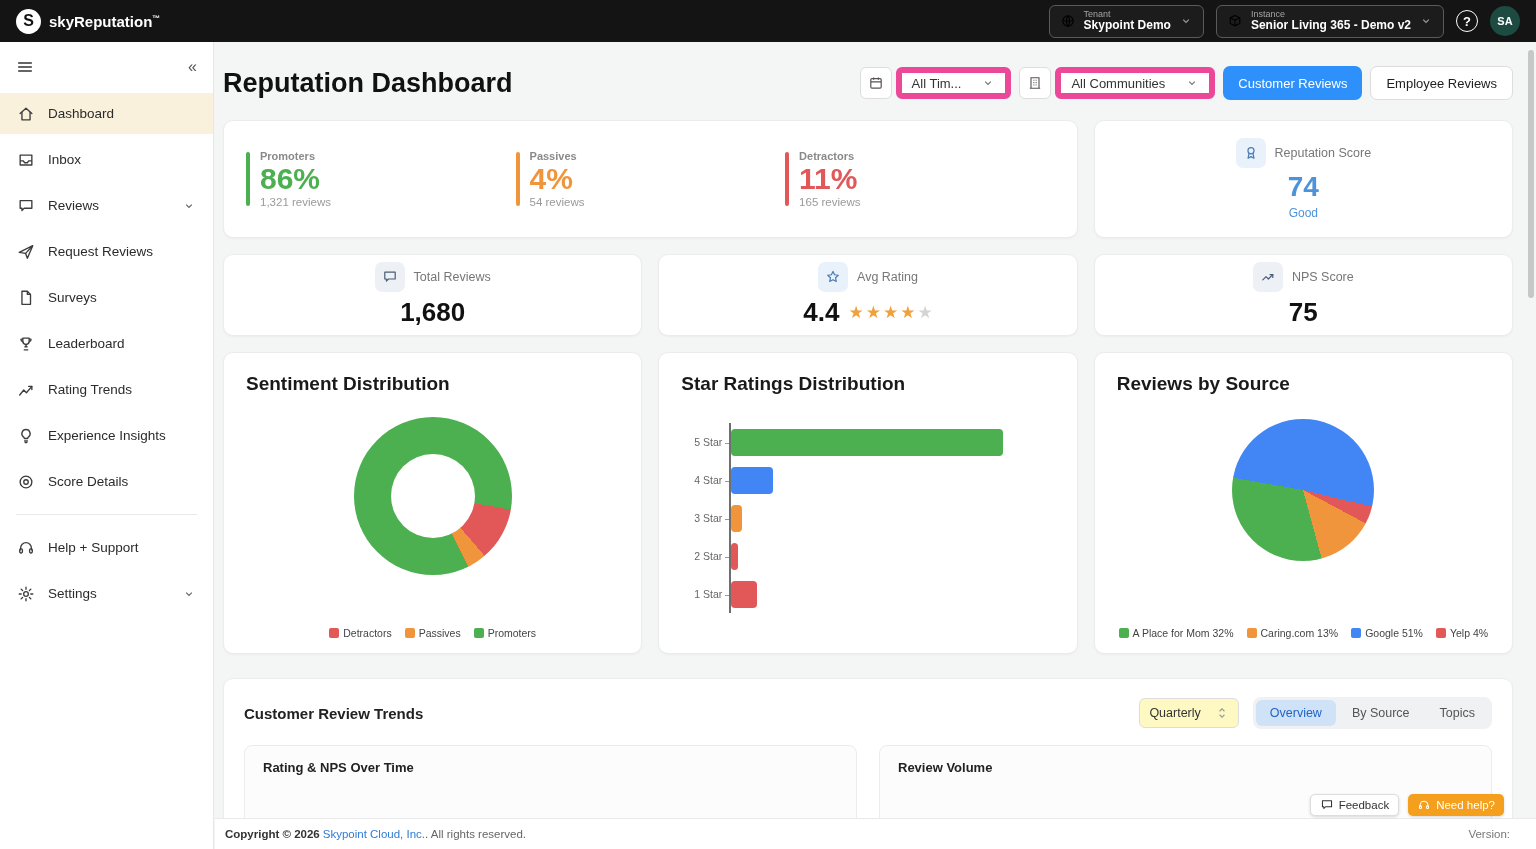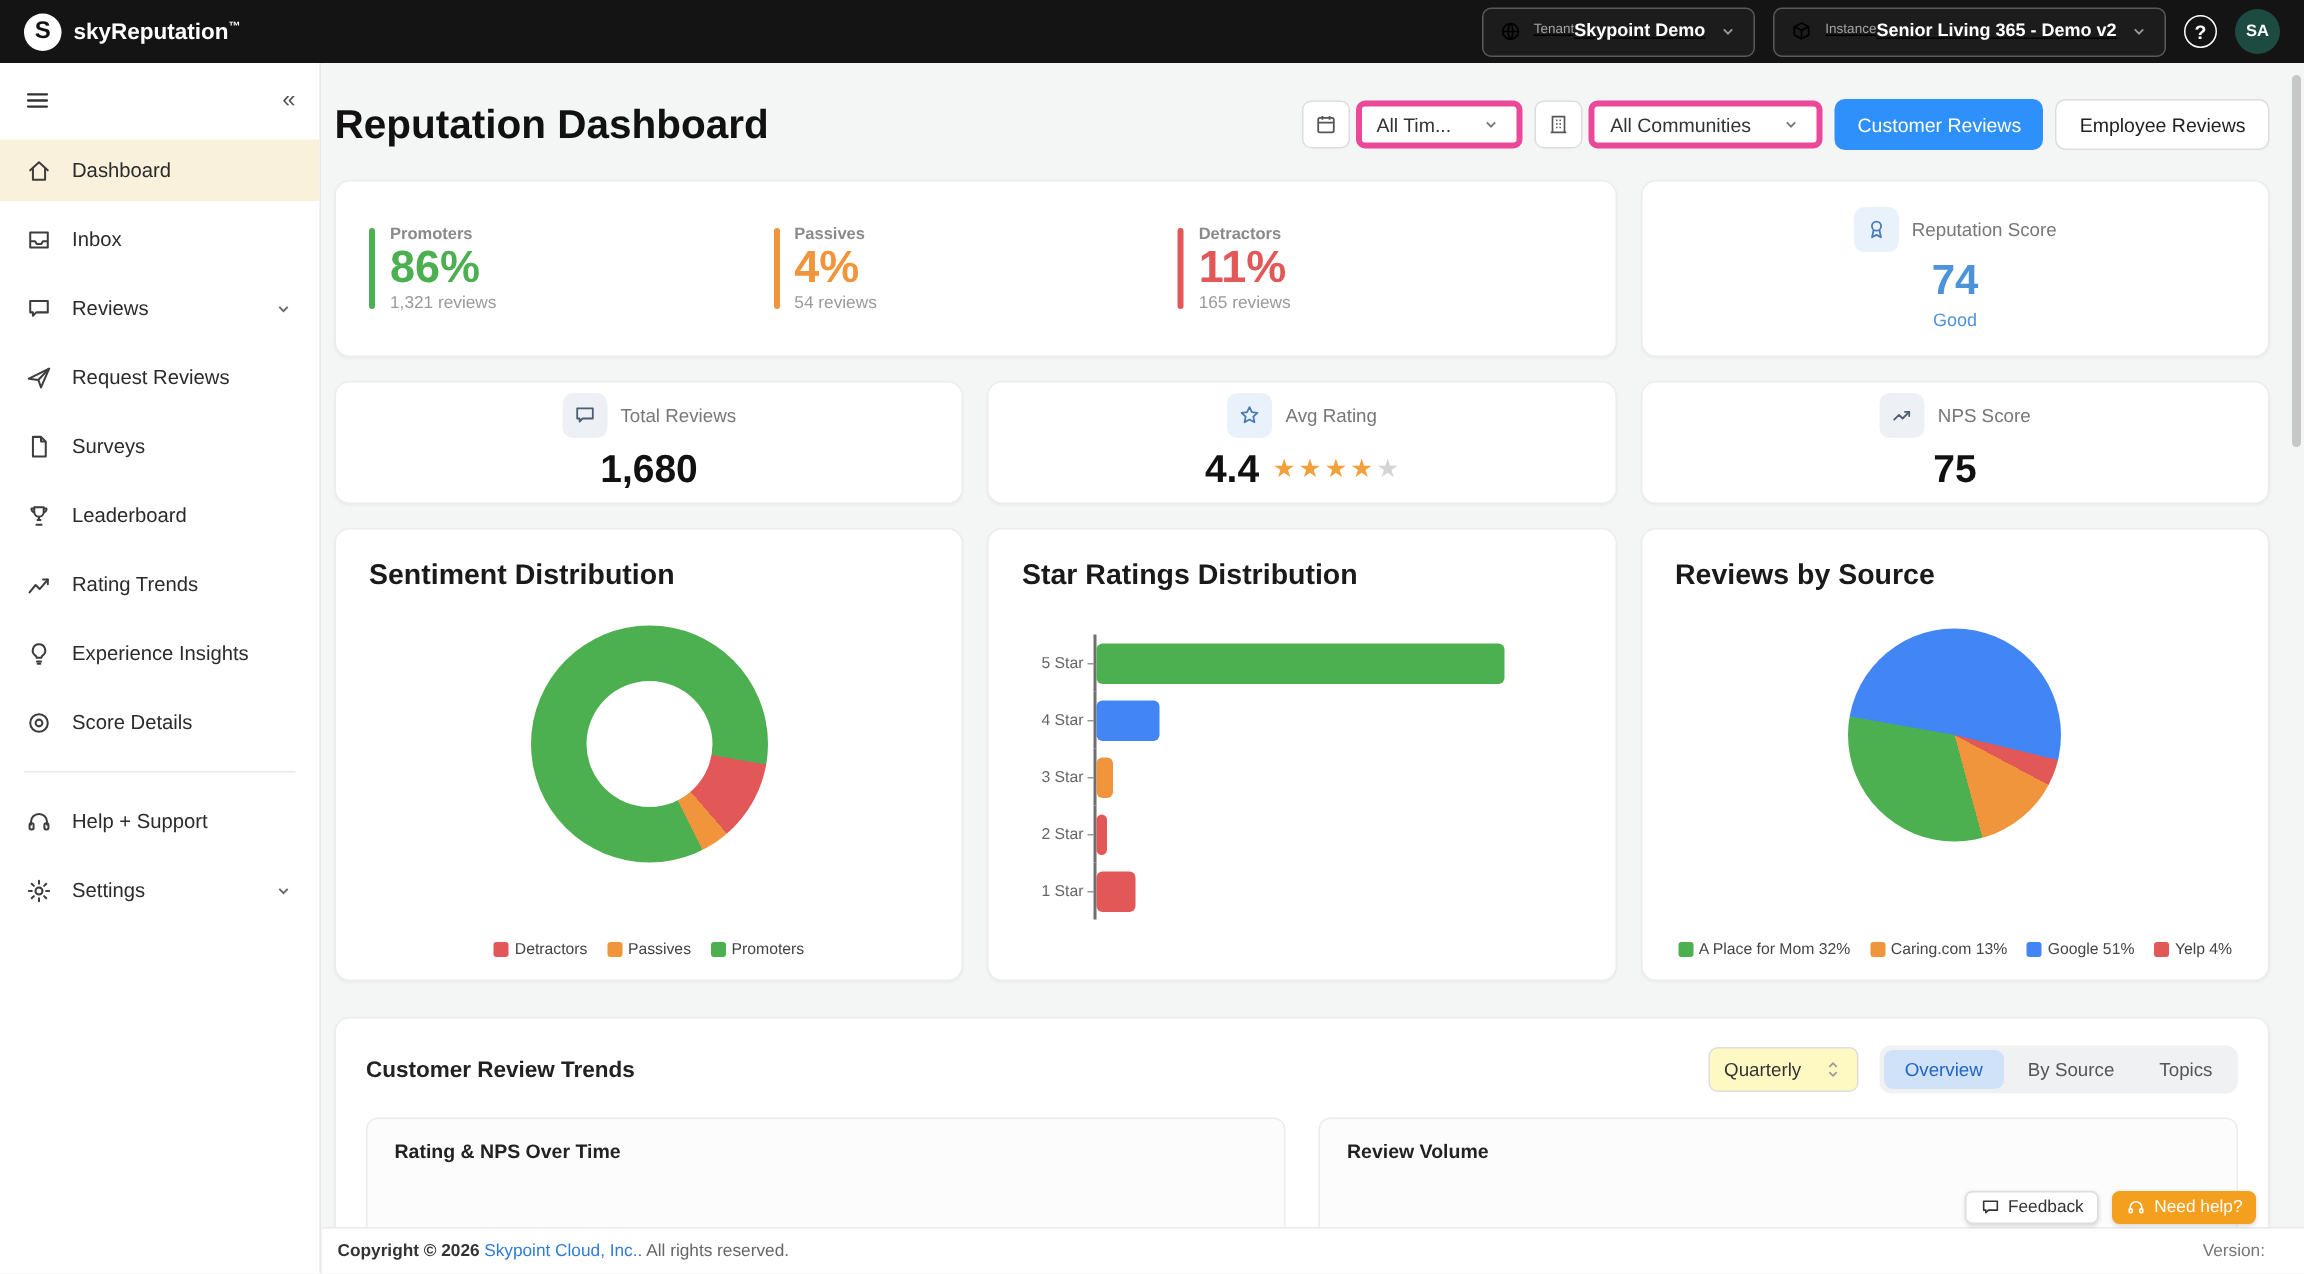"Tenant" .env-texts { flex-direction: row -> column; text-decoration: underline -> none }
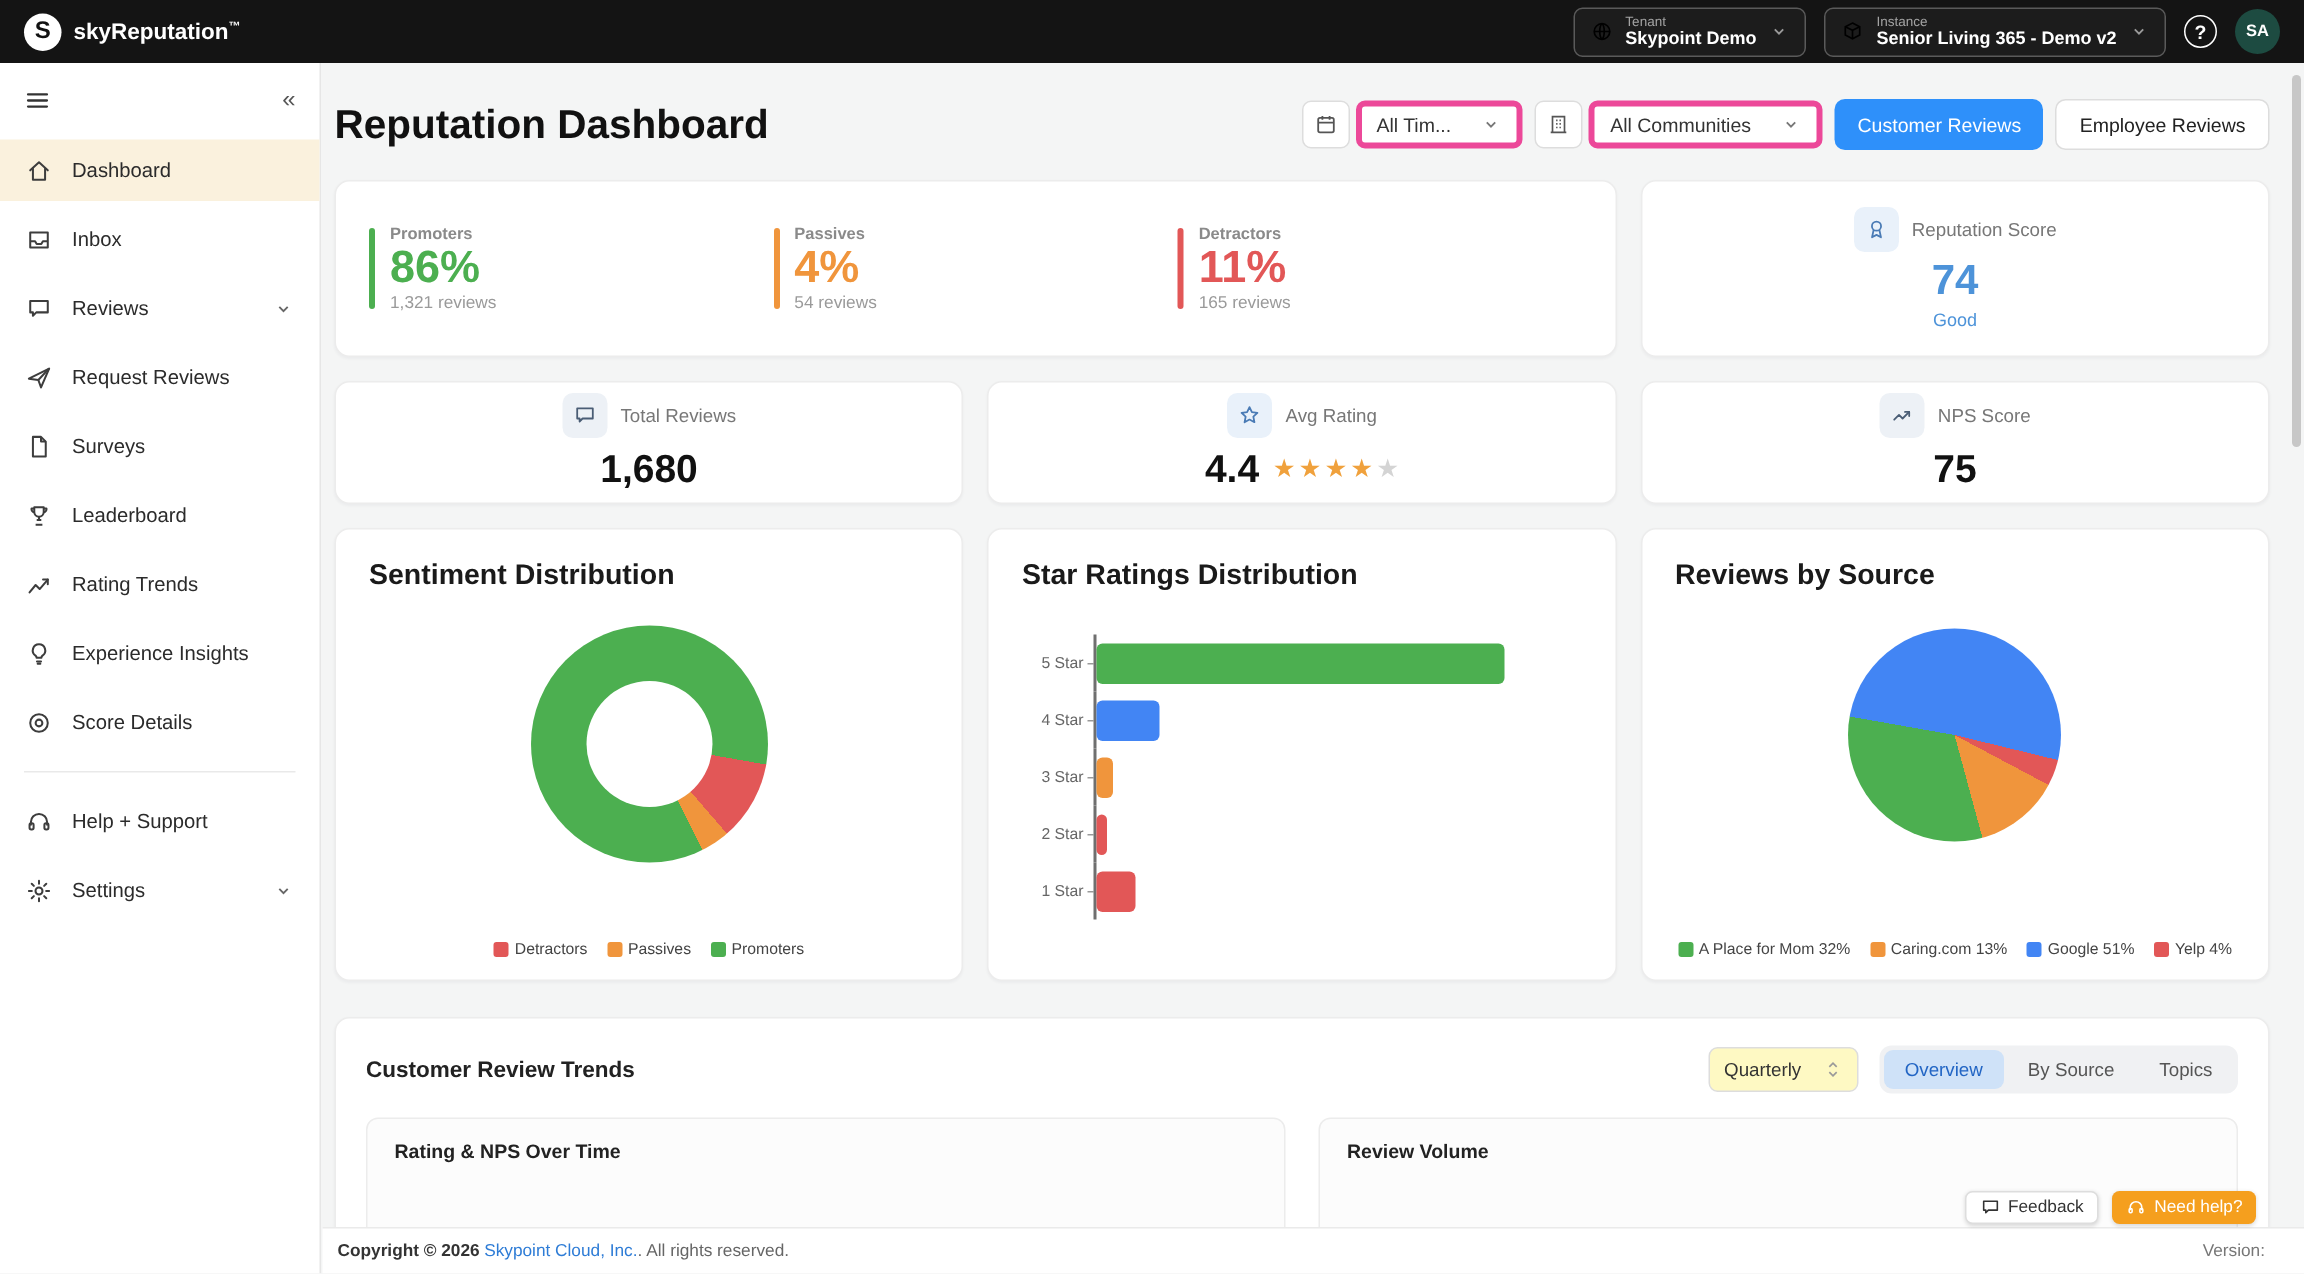"All Tim..." .select { border: 4px solid #ec4899 -> 6px solid #ec4899 }
